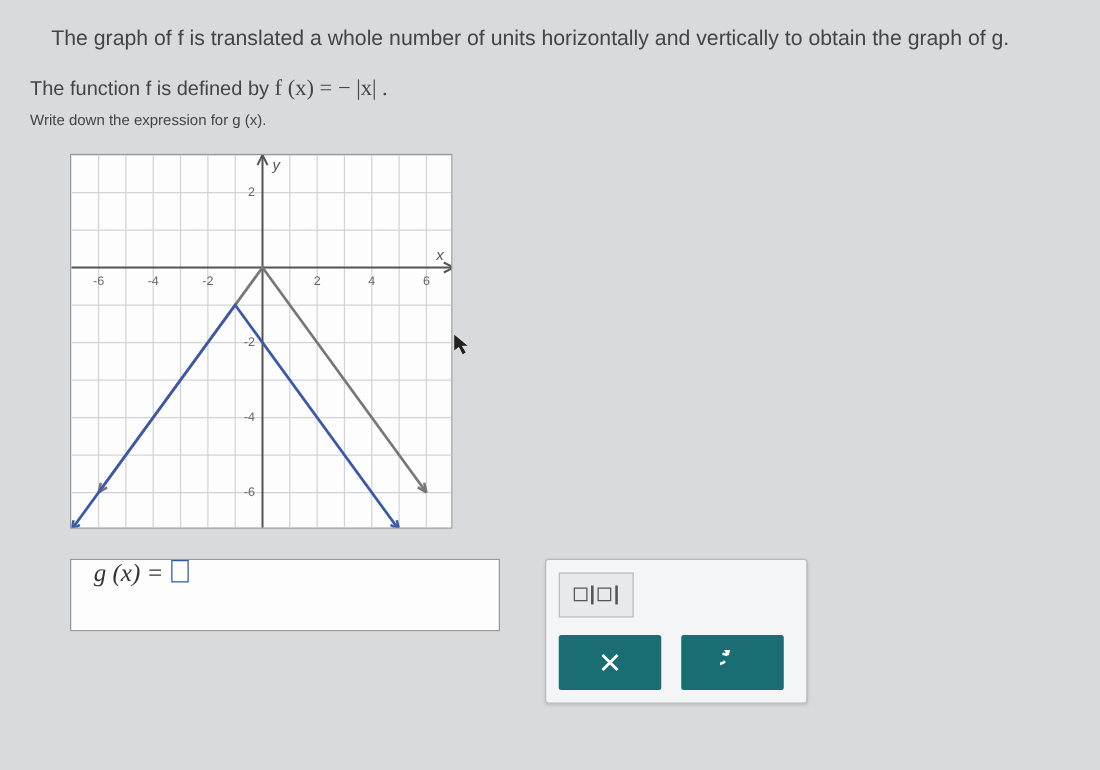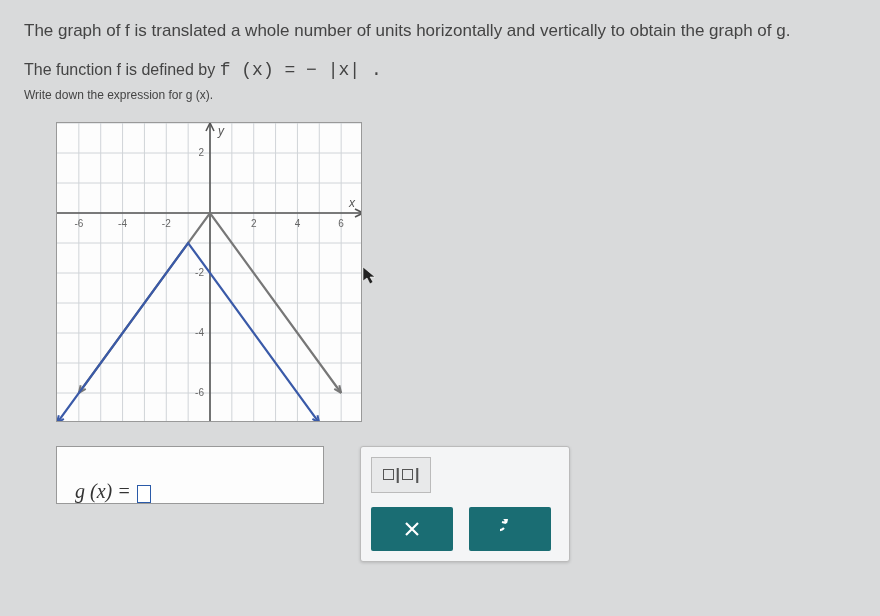"The graph of f is" .problem-text { margin-left: none -> 17px }
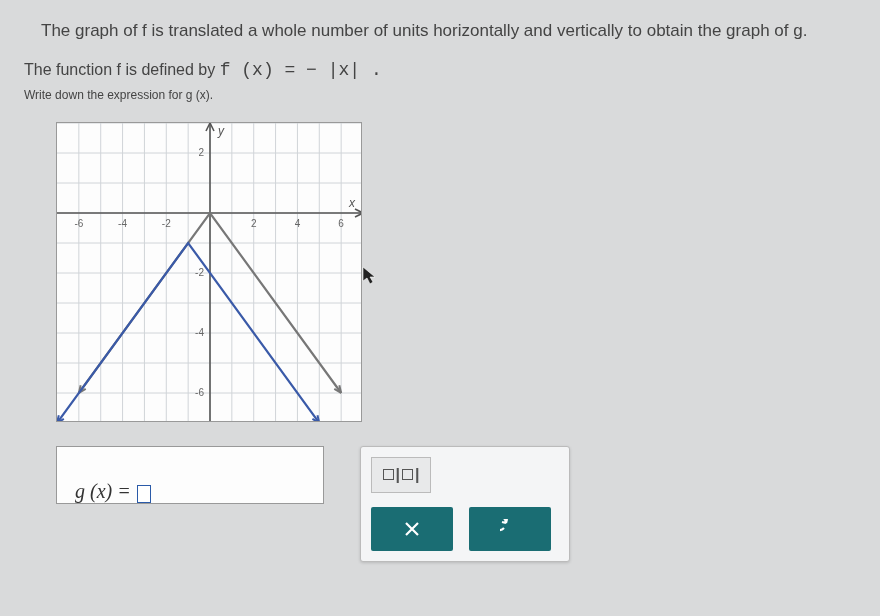"f (x) = − |x|" .math-expr { font-family: Liberation Mono, monospace -> Liberation Serif, serif }
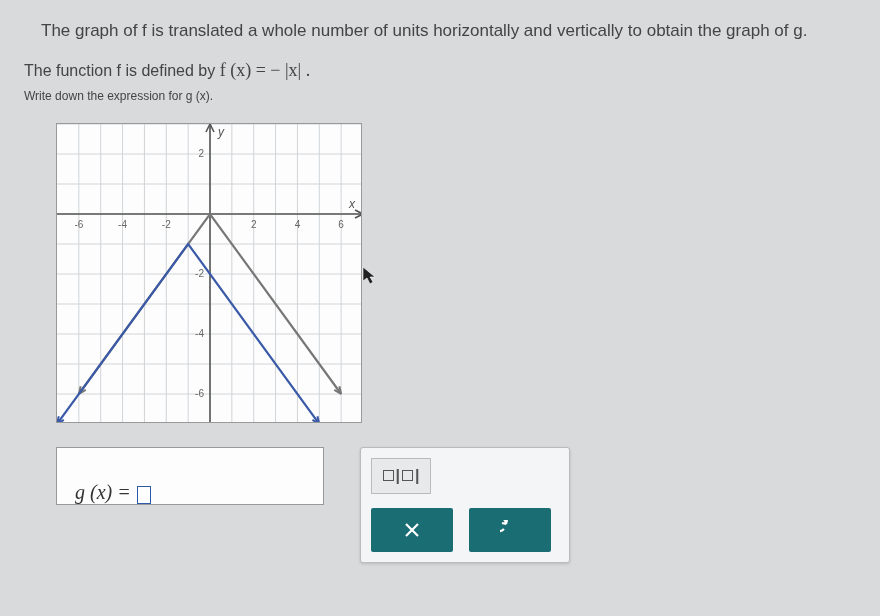"g (x) =" .answer-box { align-items: flex-end -> flex-start; width: 268px -> 344px }
